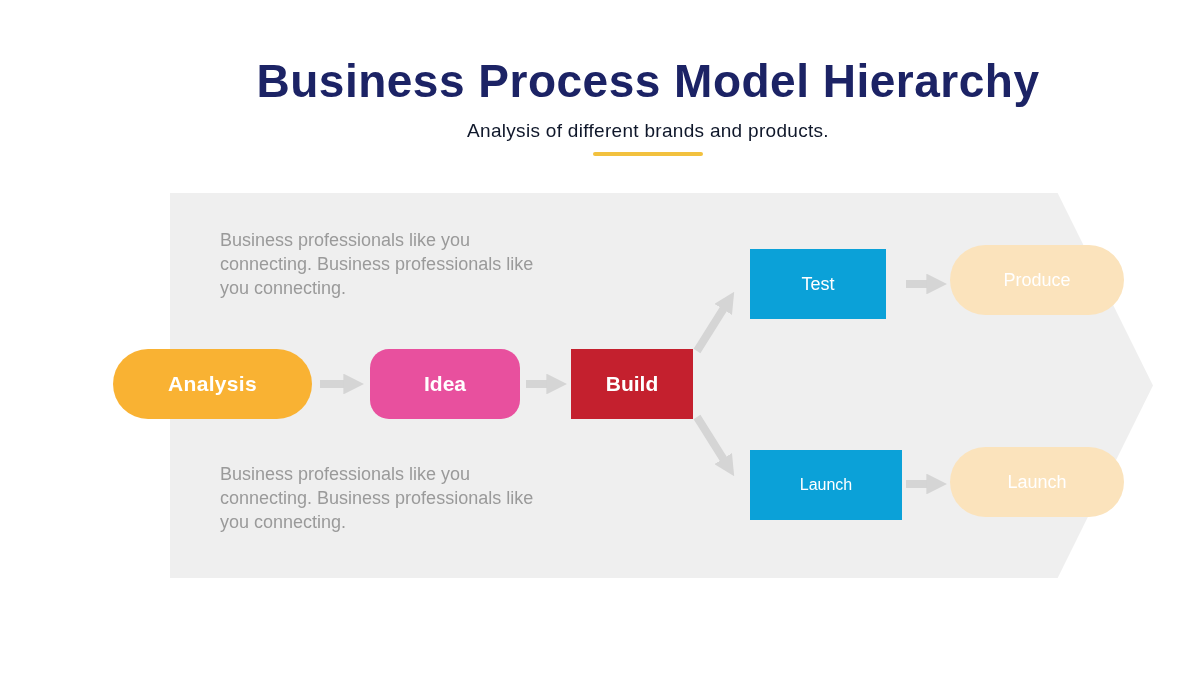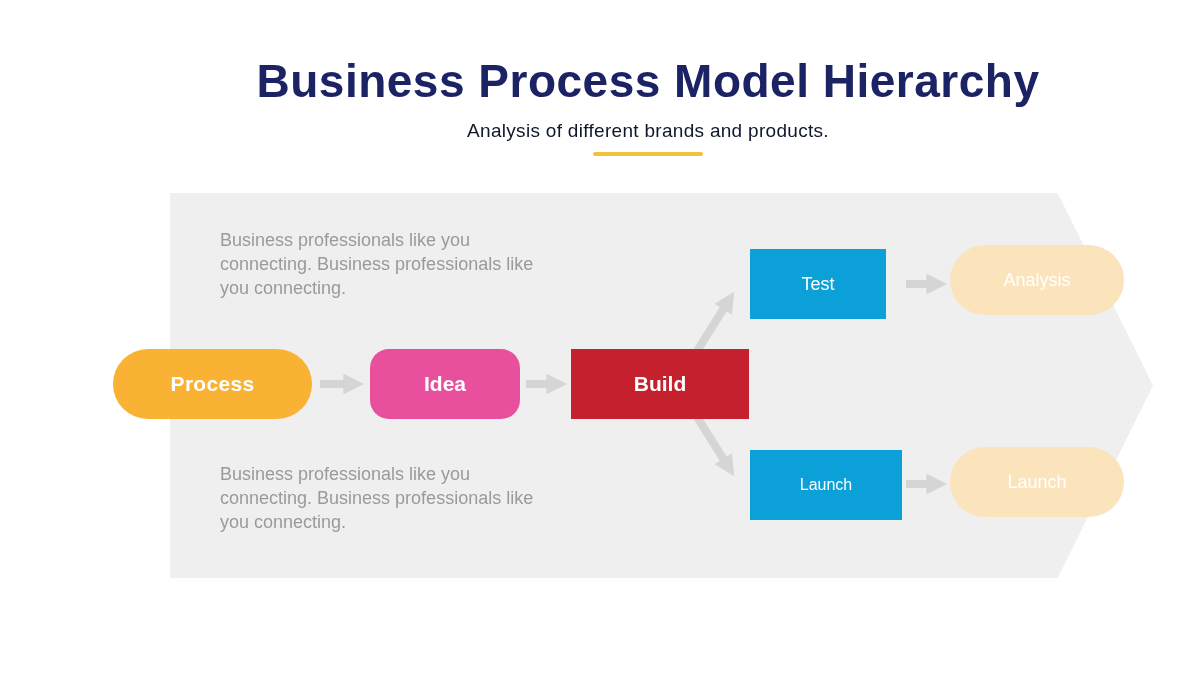"Analysis" div.node { text: Analysis -> Produce }
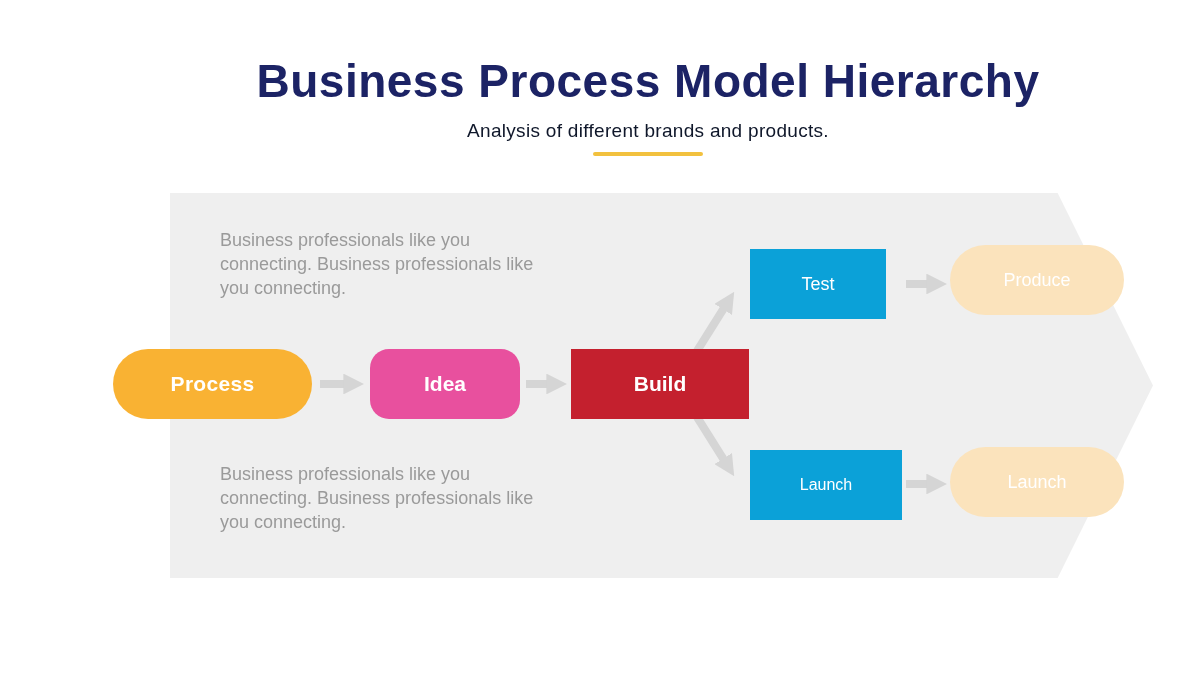"Process" div.node { text: Process -> Analysis }
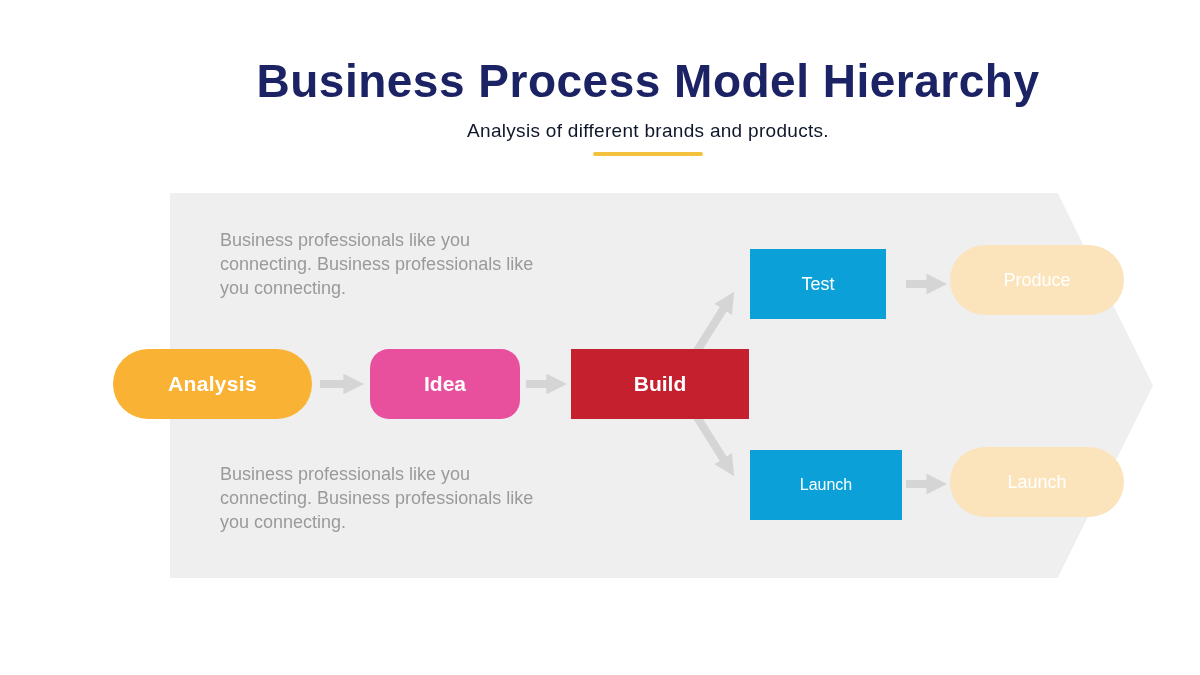"Build" .node-build { width: 178px -> 122px }
